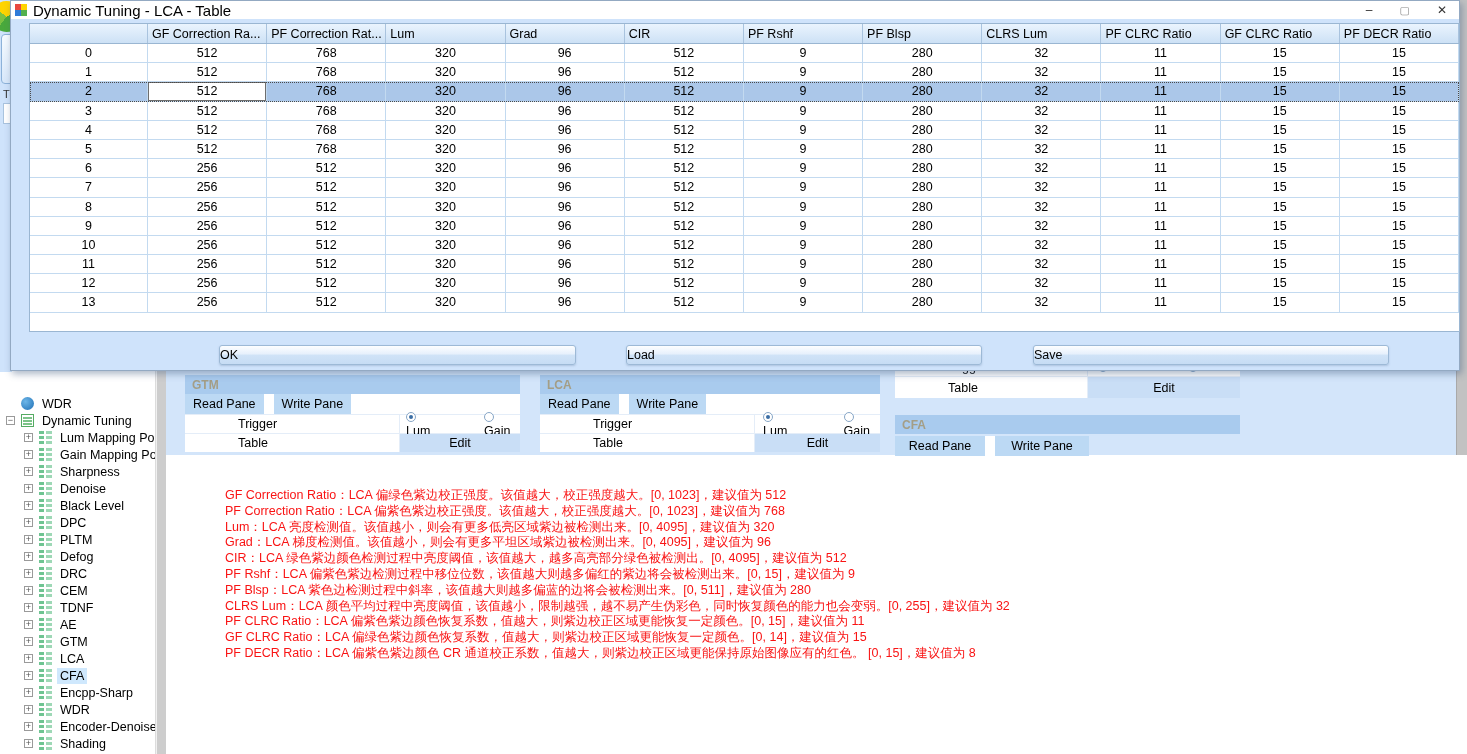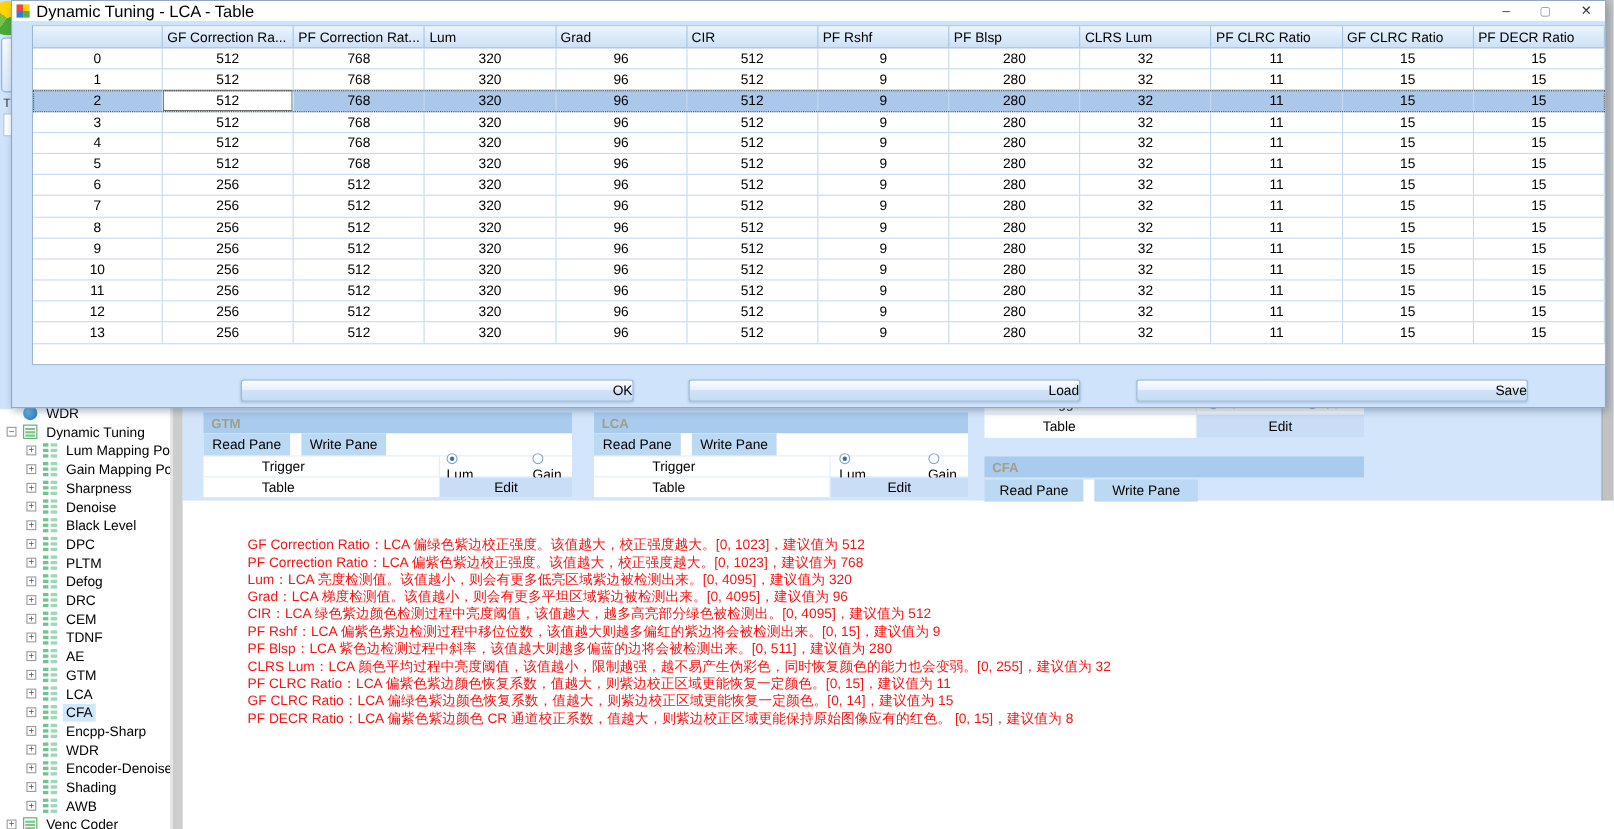"OK" .dlg-btn { text-align: right -> left }
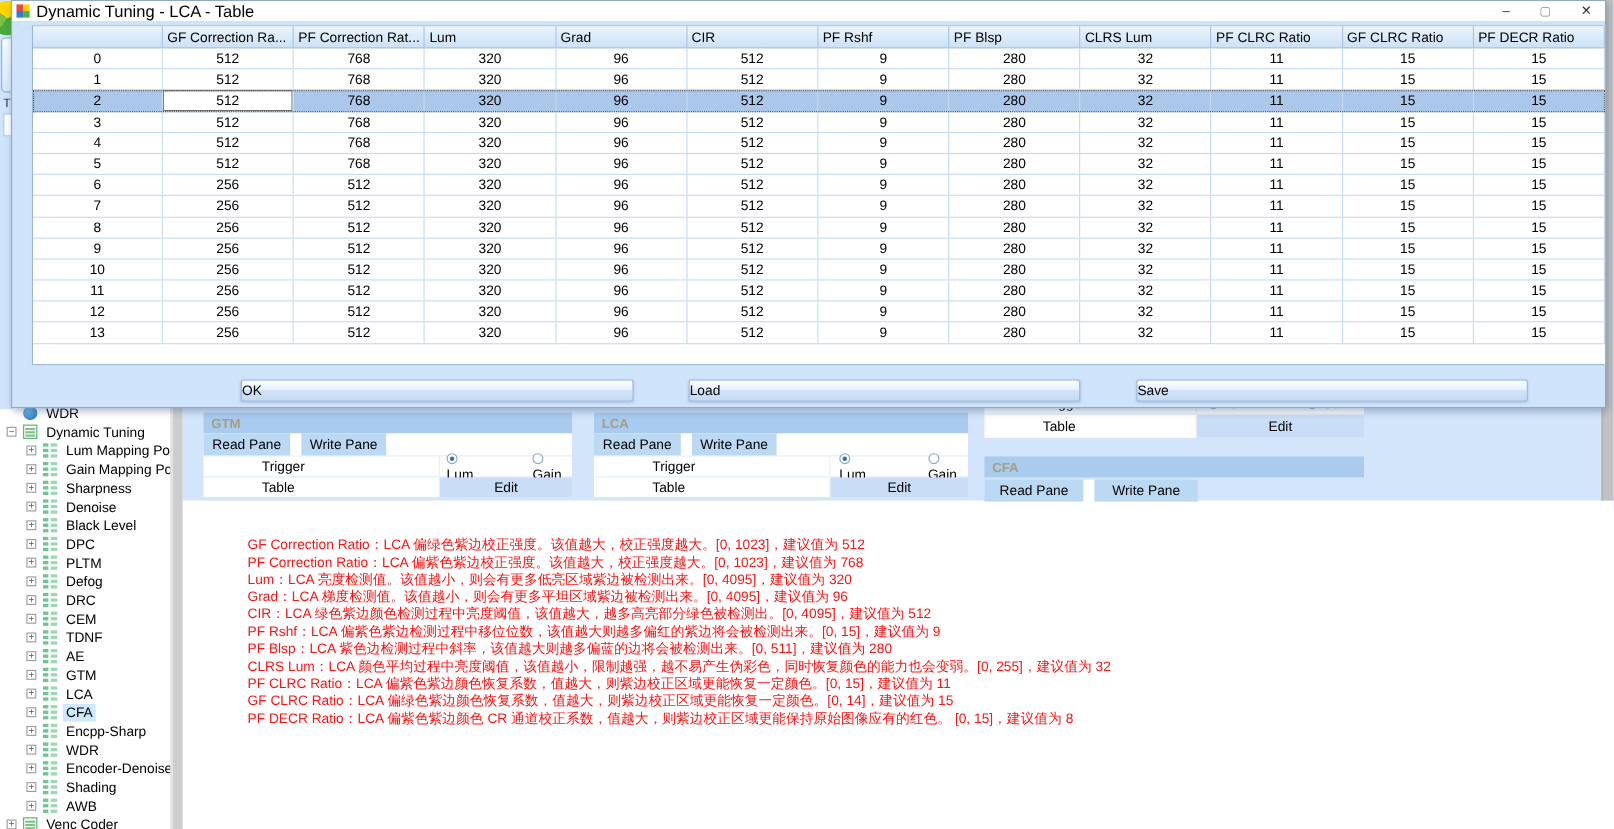"WDR" .tree-item { margin-top: none -> 28px }
